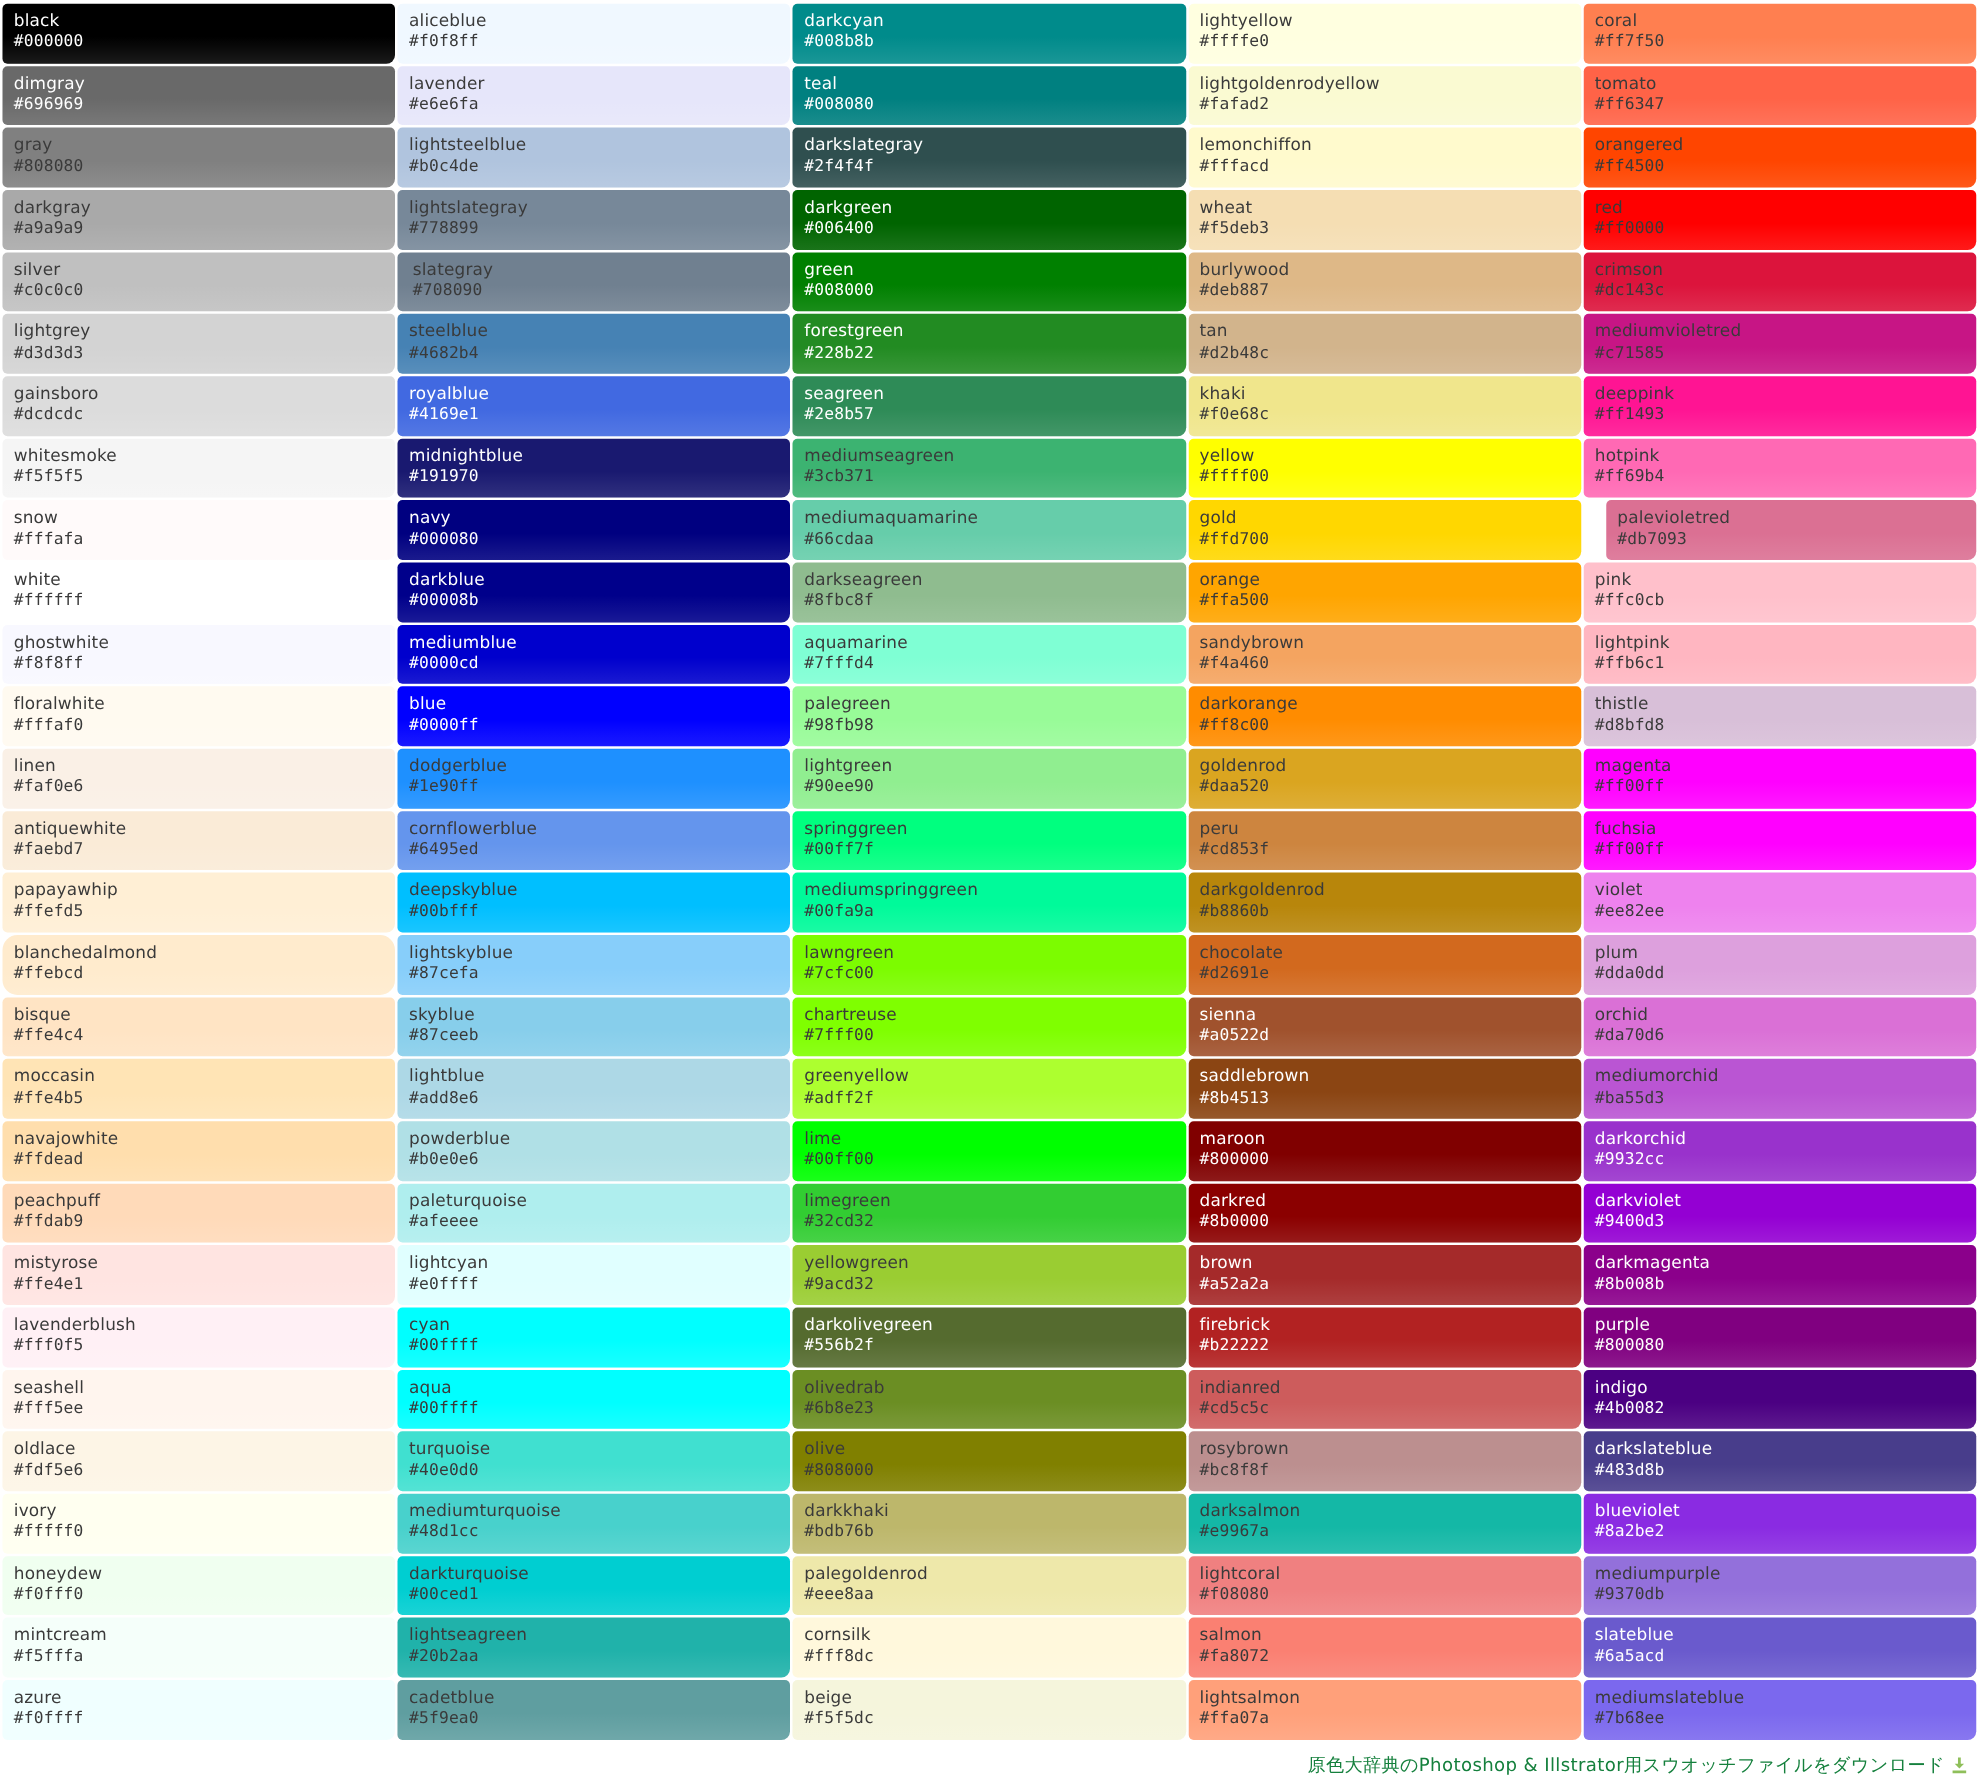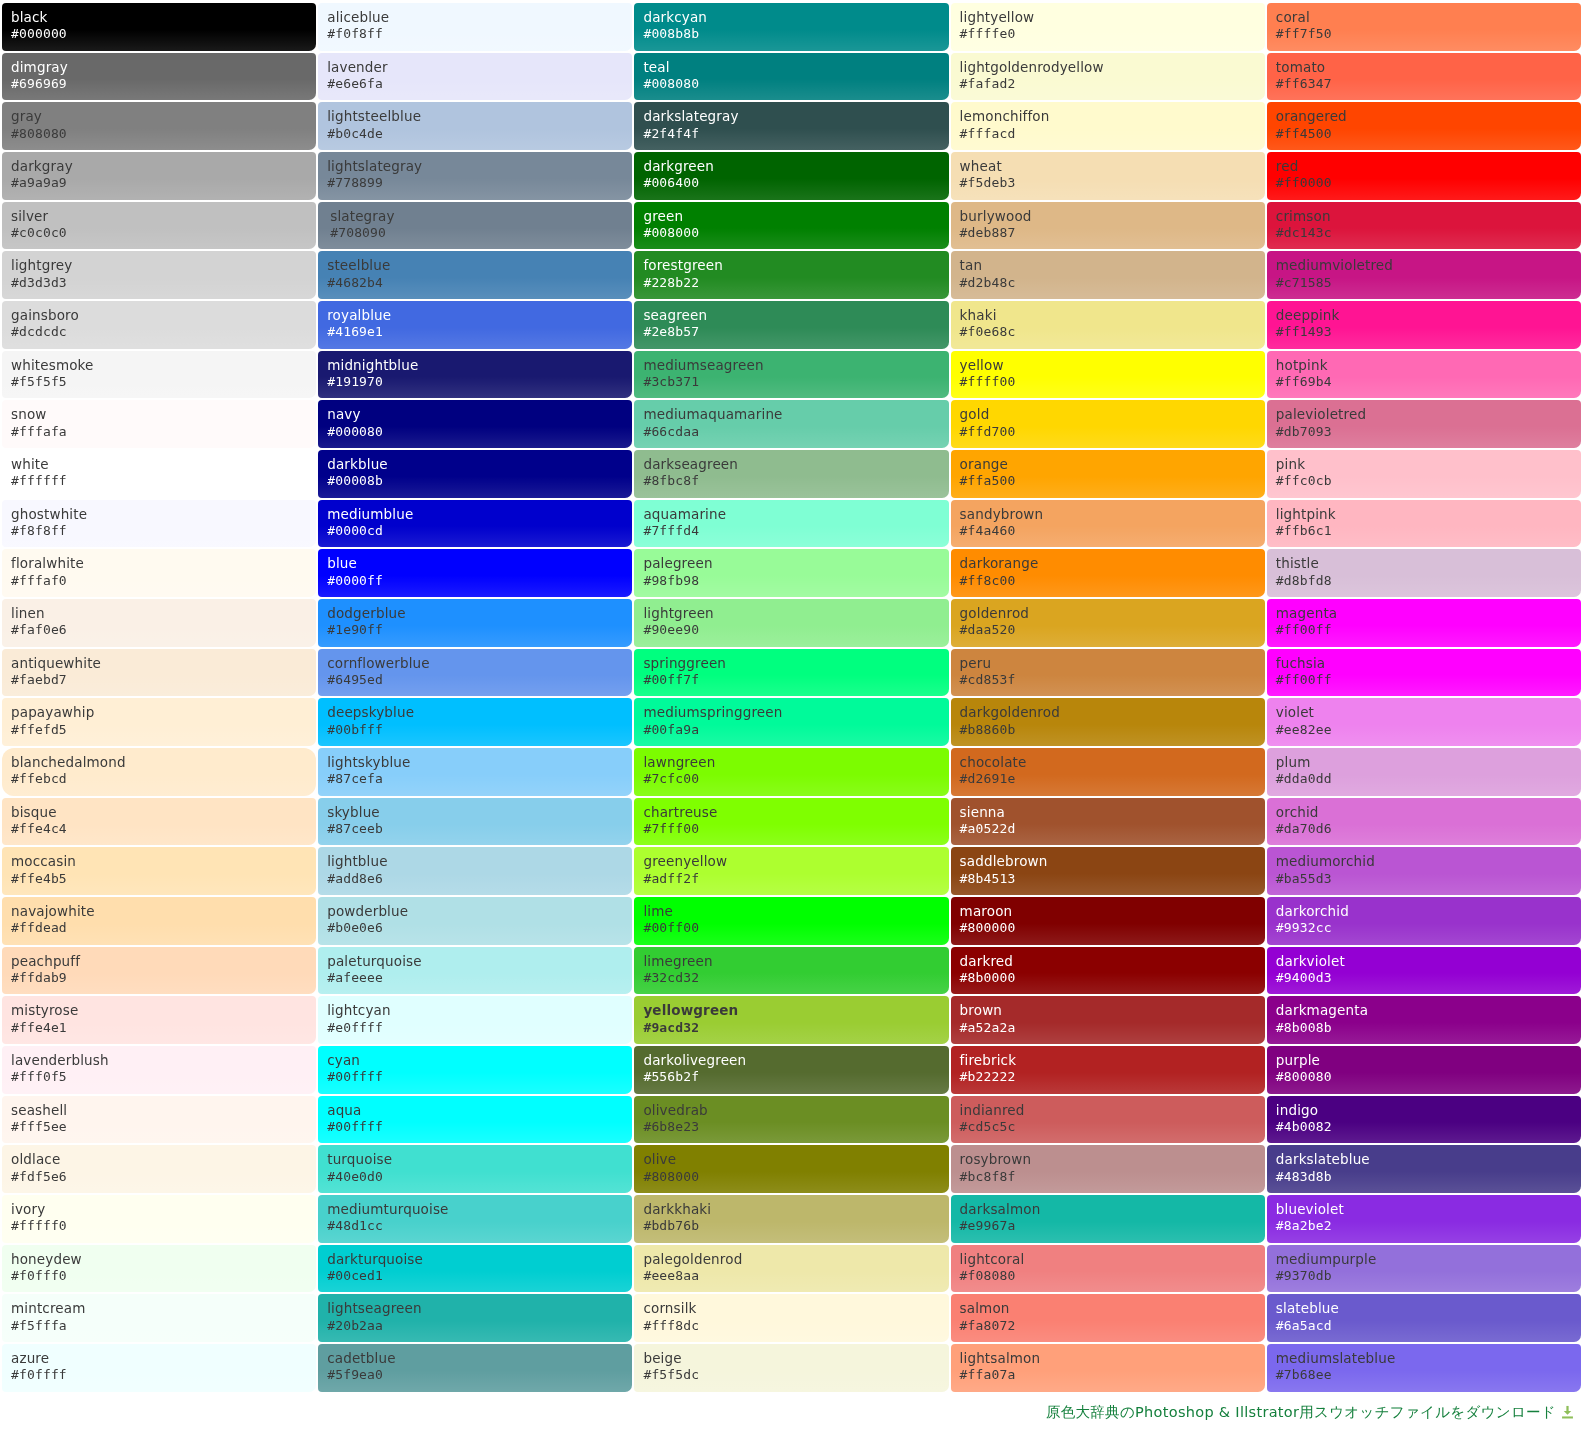"palevioletred" div.swatch { margin-left: none -> 18px }
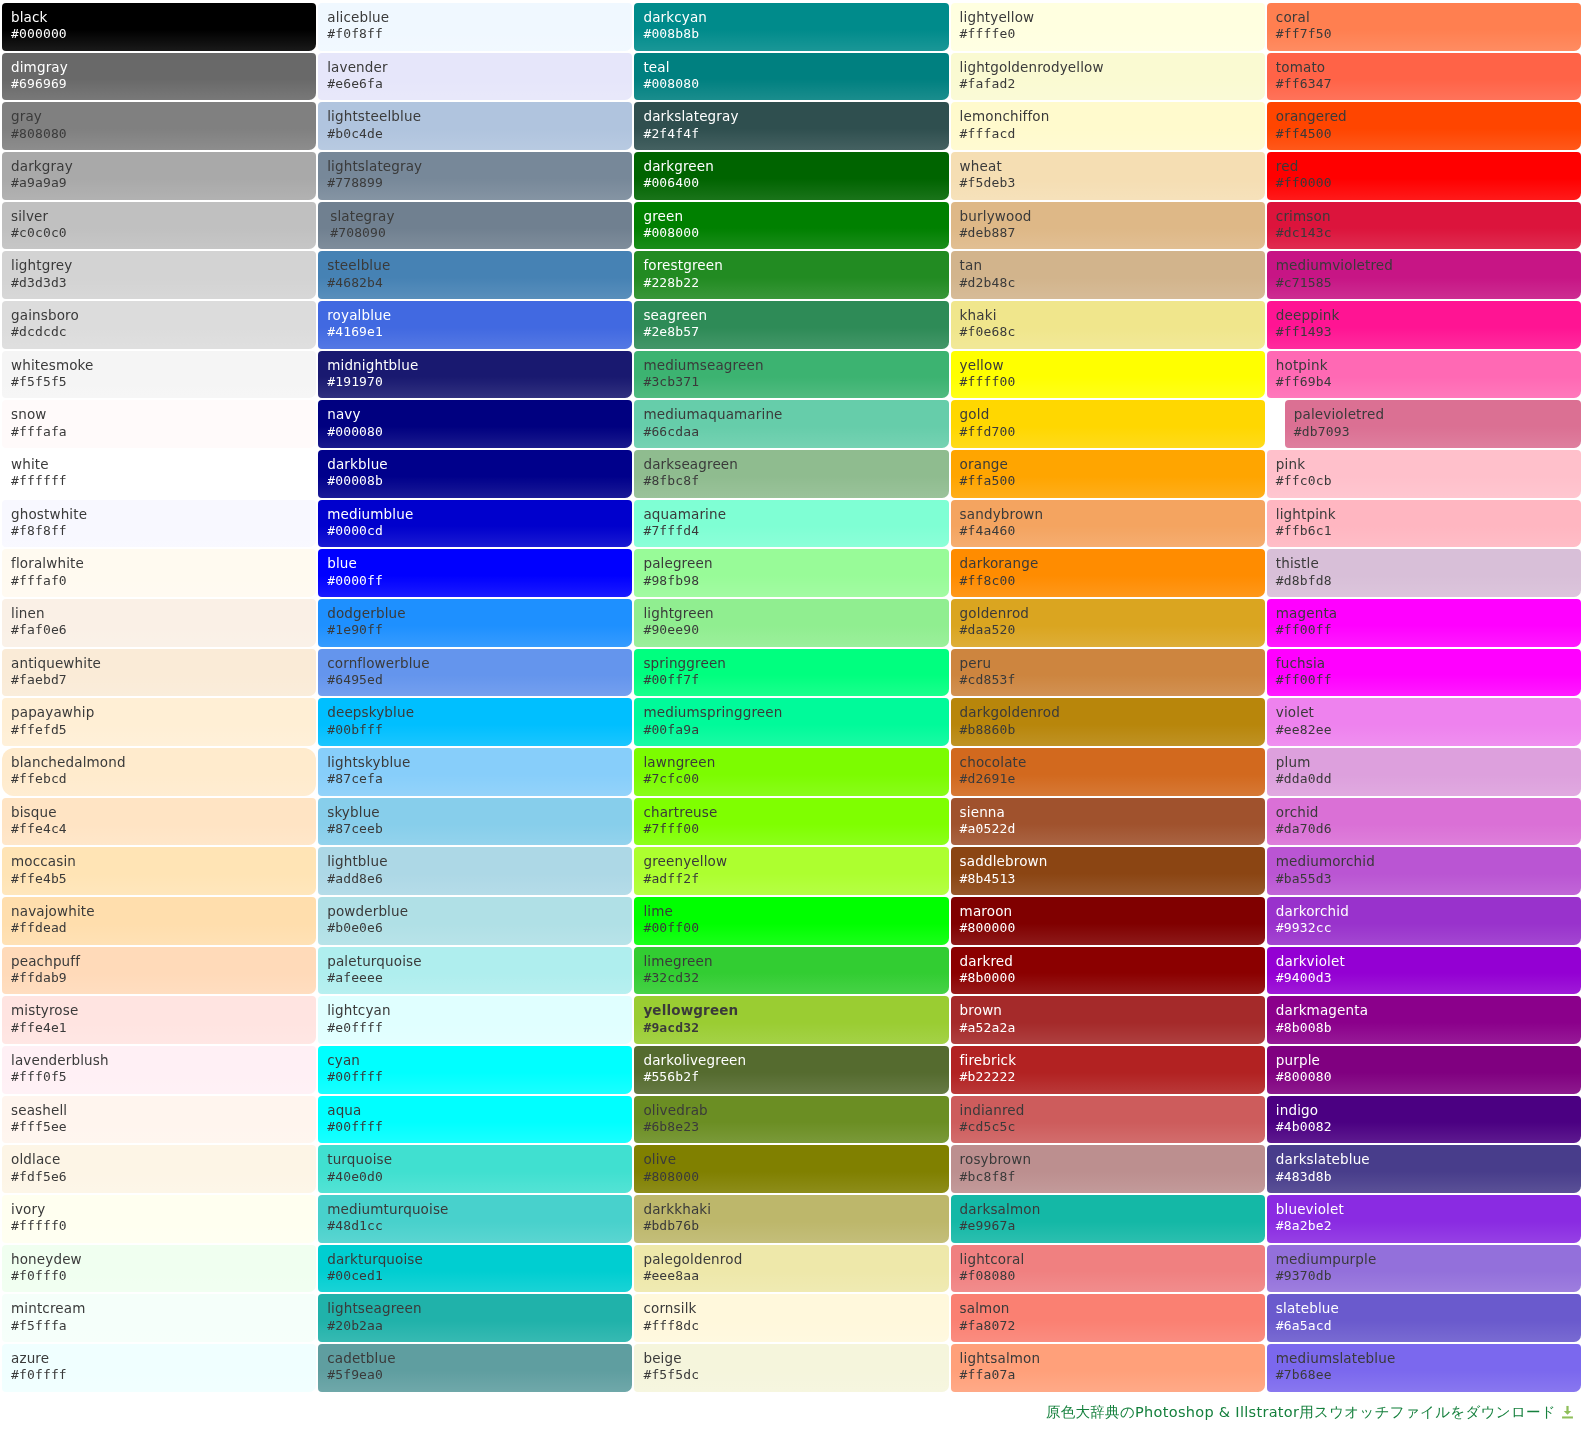"yellowgreen" div.swatch { font-weight: bold -> none }
